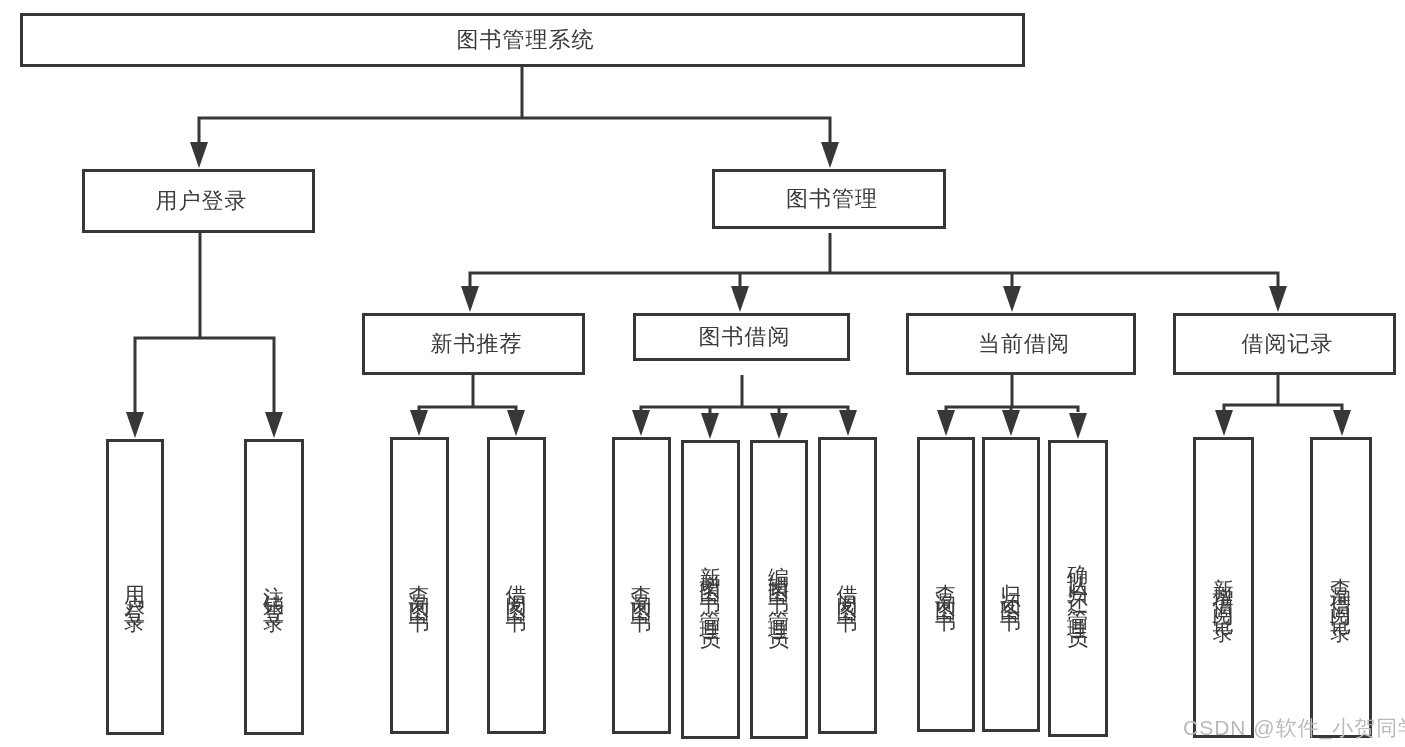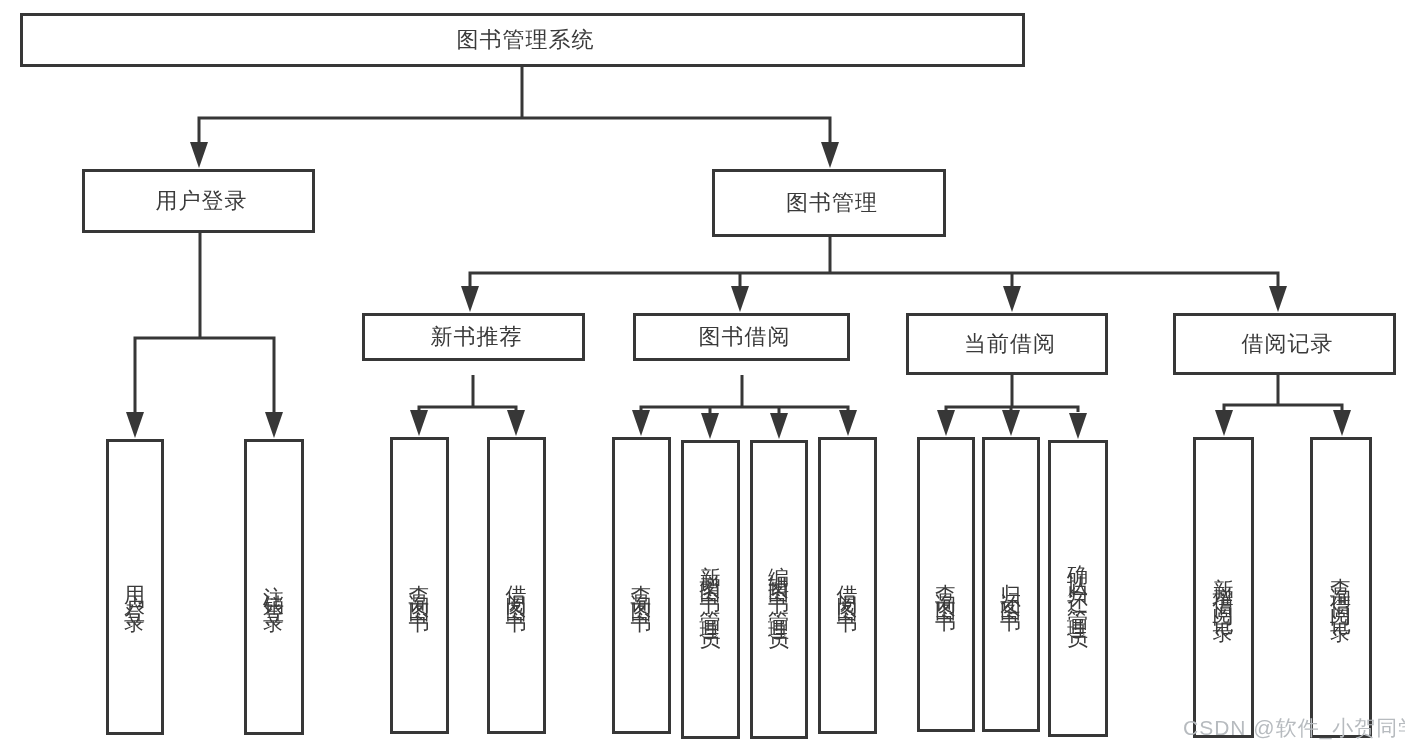"图书管理" div.node { height: 68px -> 60px }
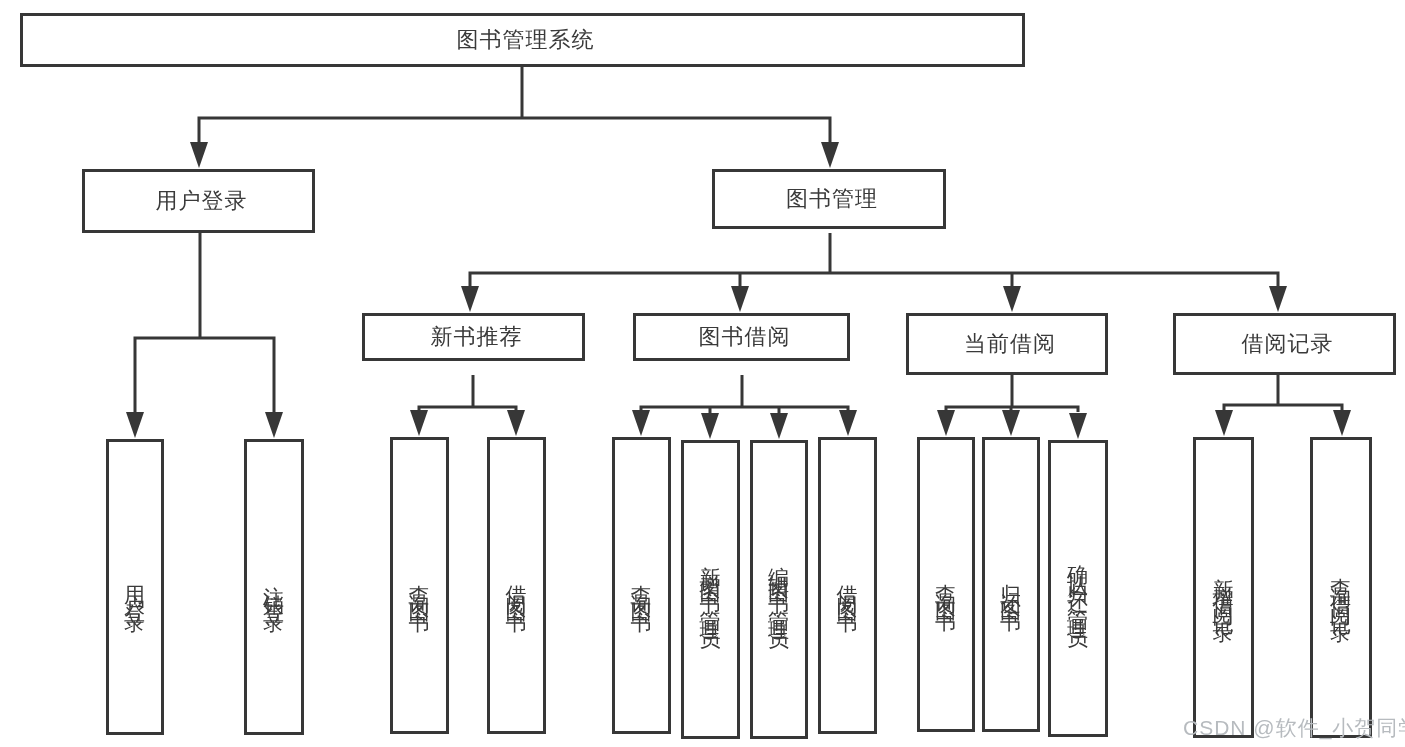"新书推荐" div.node { height: 48px -> 62px }
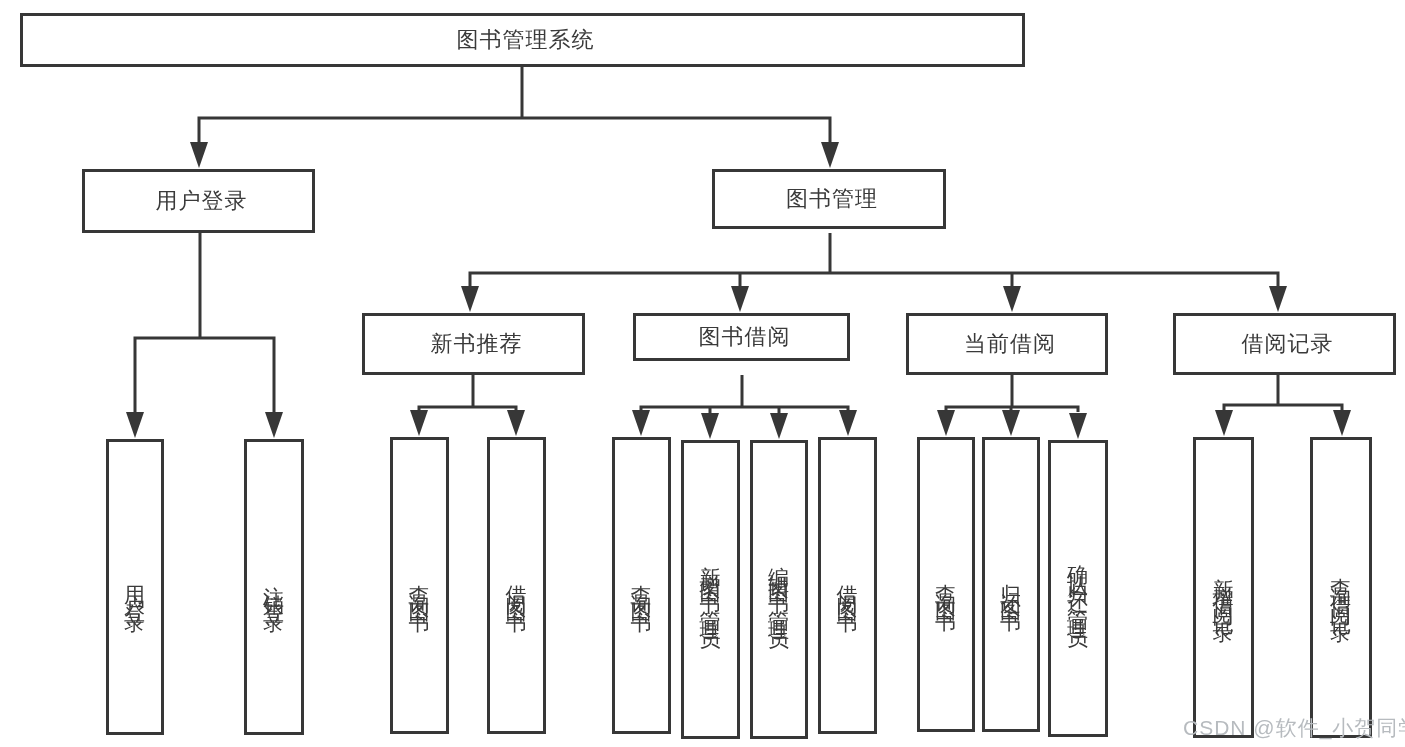"当前借阅" div.node { width: 202px -> 230px }
